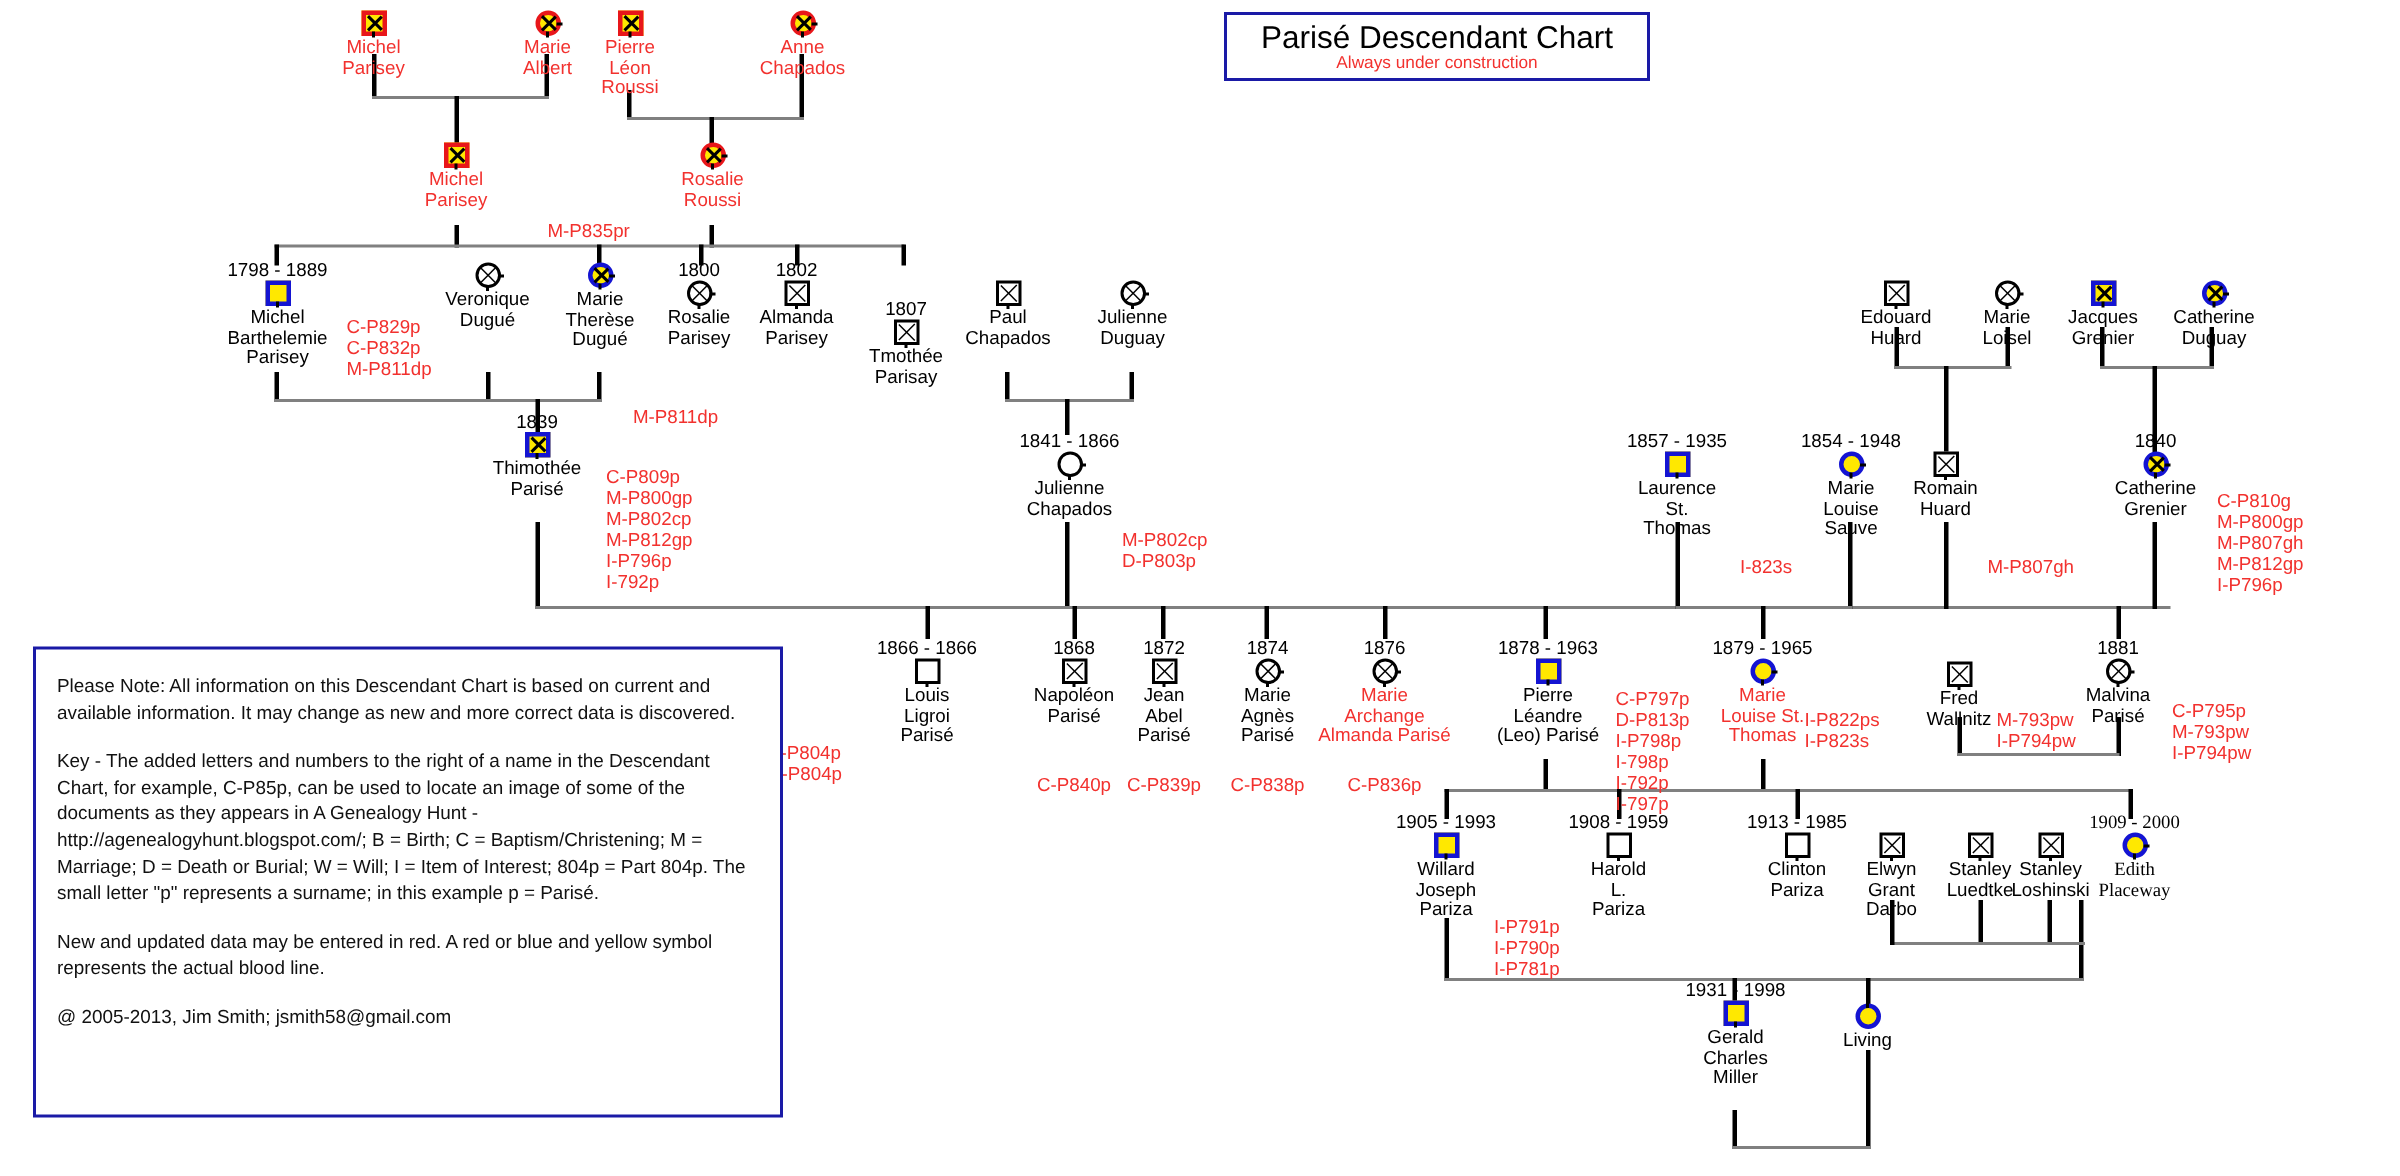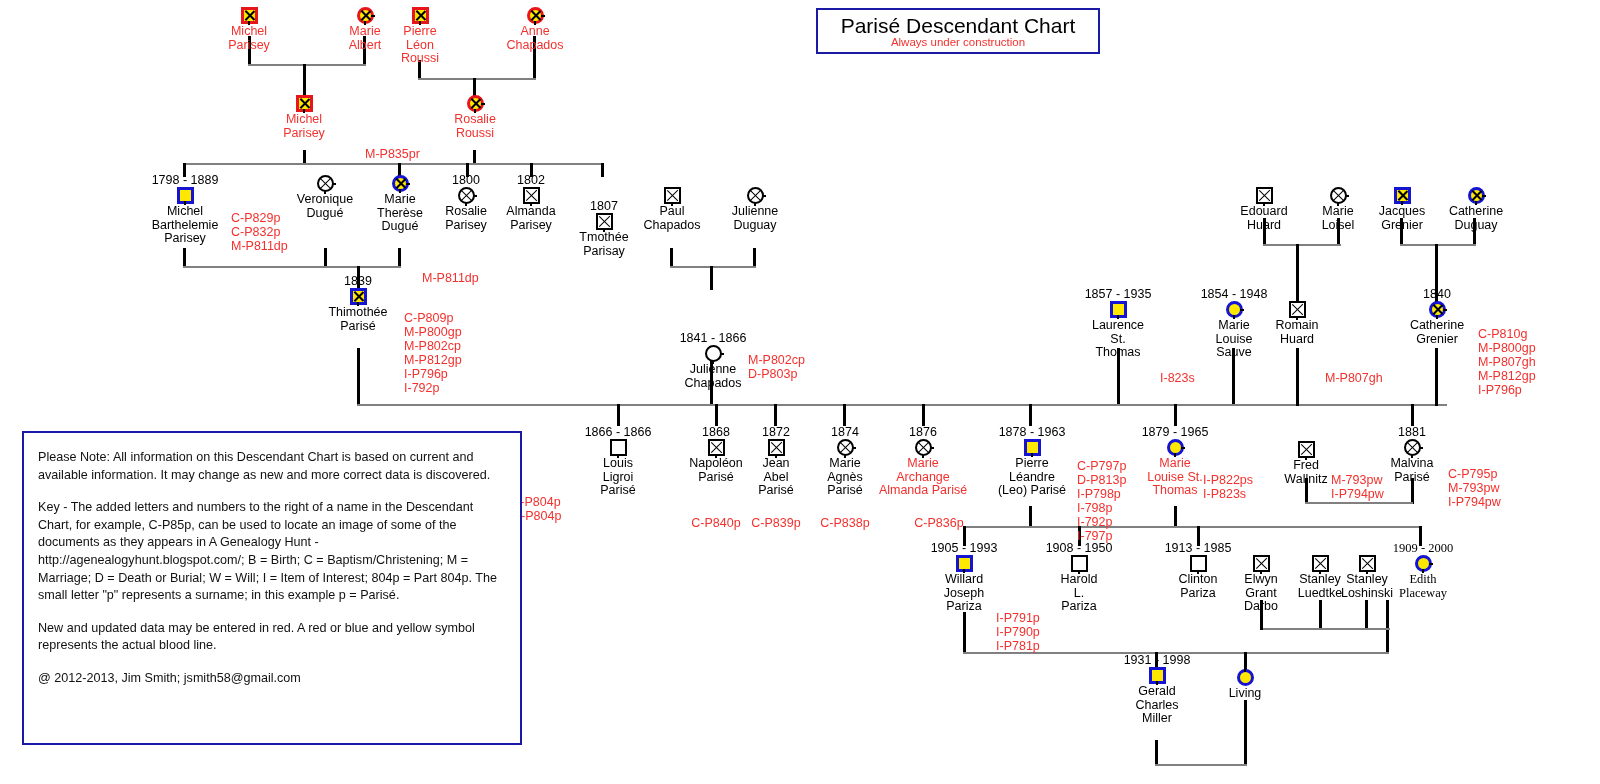"1841 - 1866" div.node { margin-top: 44px -> none }
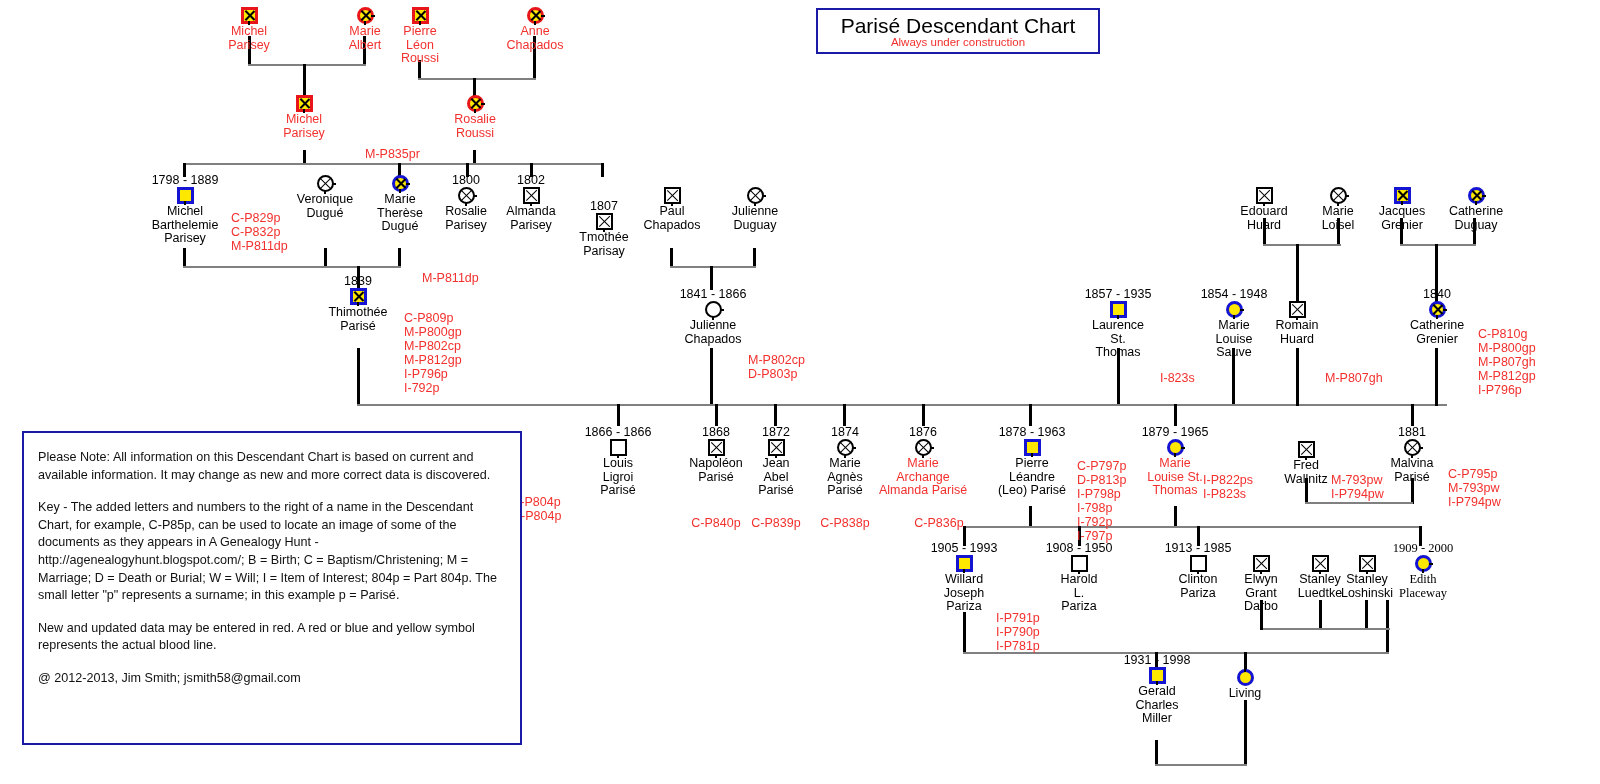"C-P836p" div.codeC { padding-left: 16px -> none }
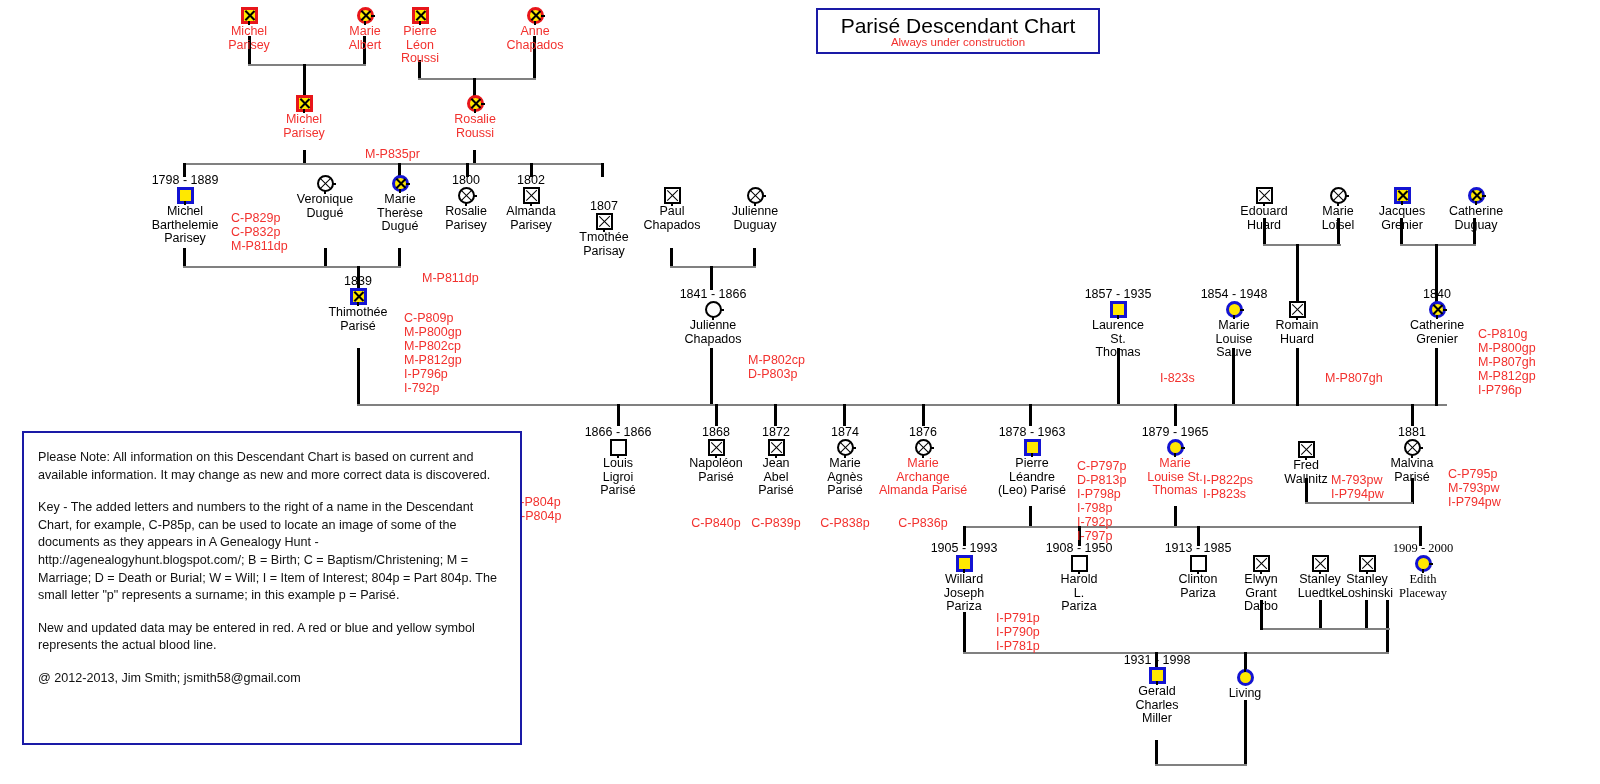"1908 - 1950" div.yr { text: 1950 -> 1959 }
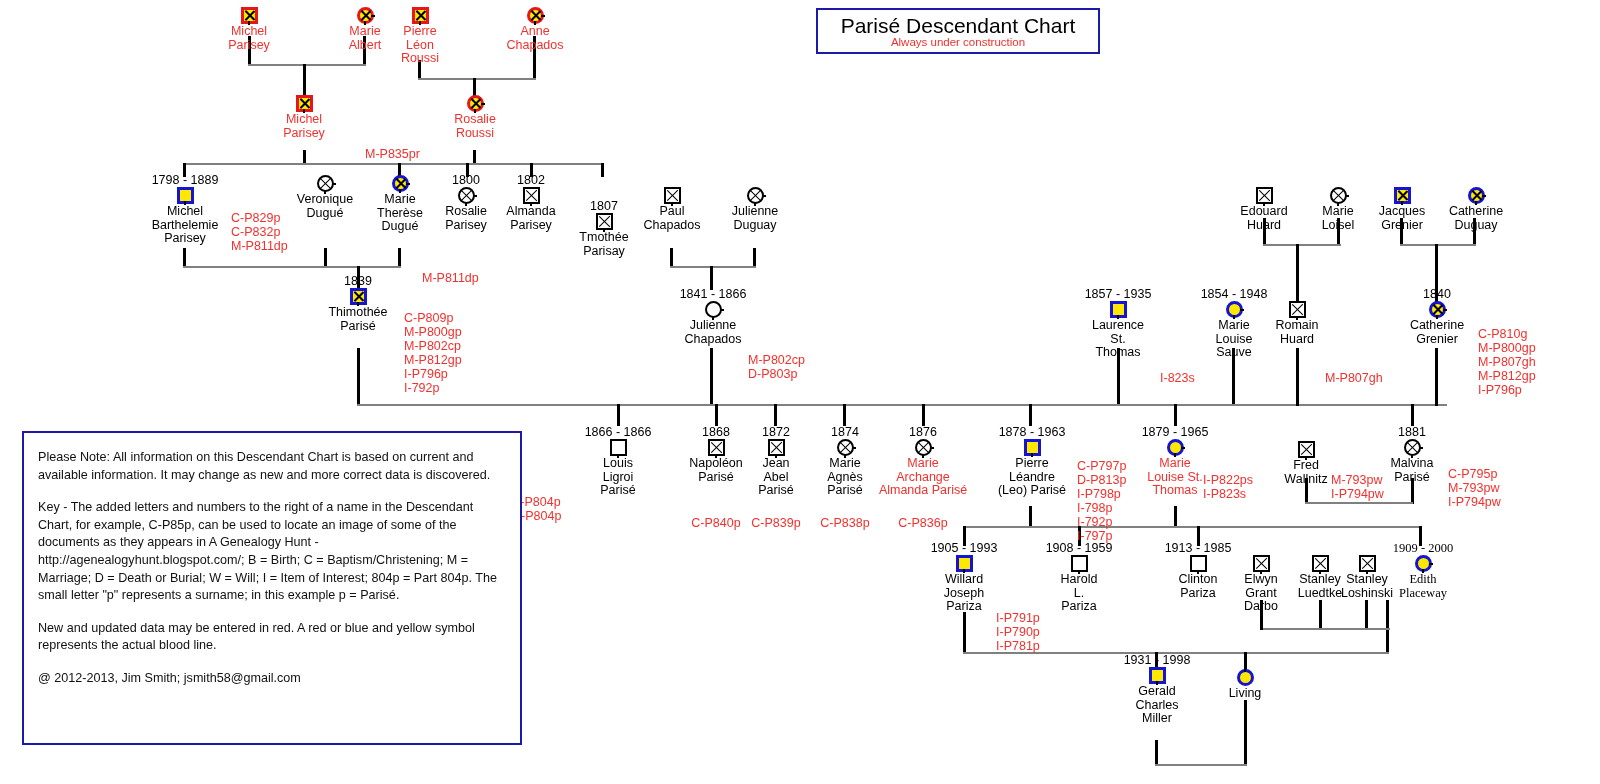"@ 2012-2013, Jim Smith;" p { text: 2012-2013 -> 2005-2013 }
